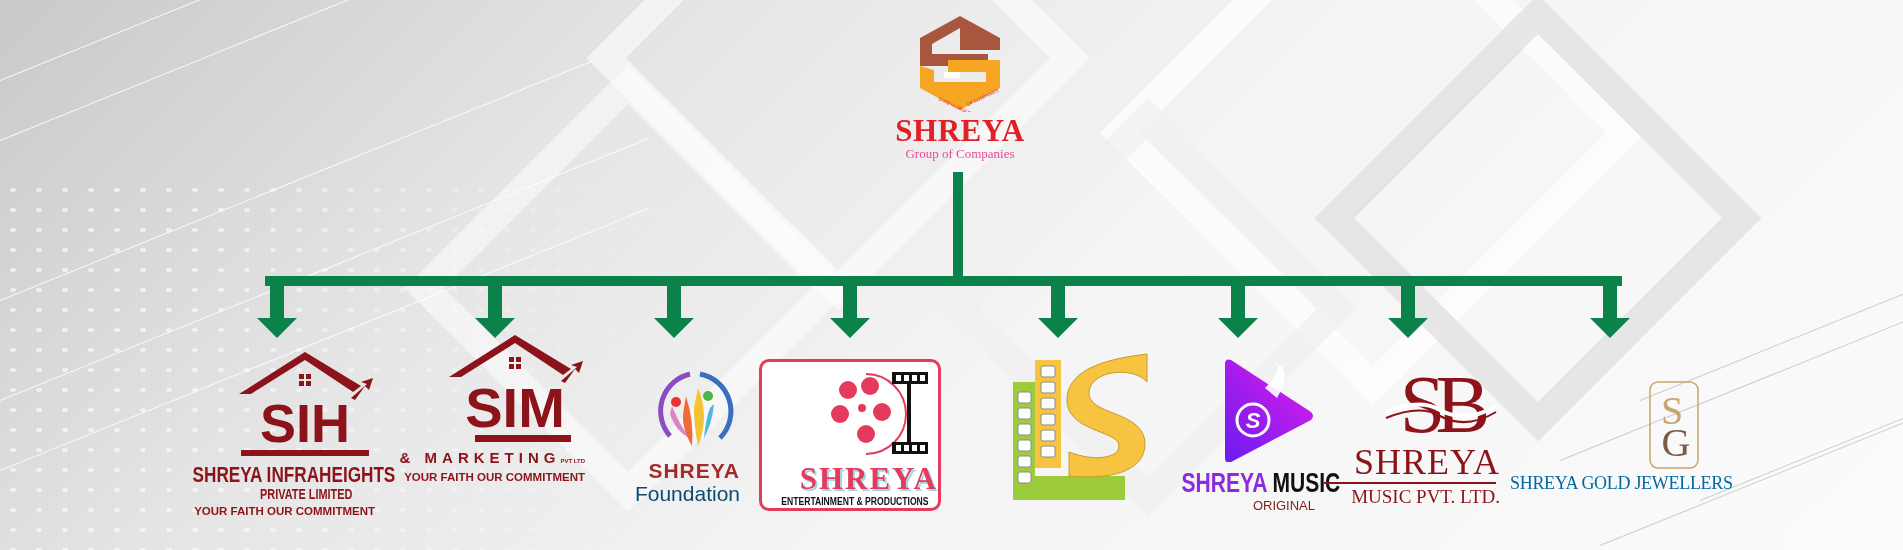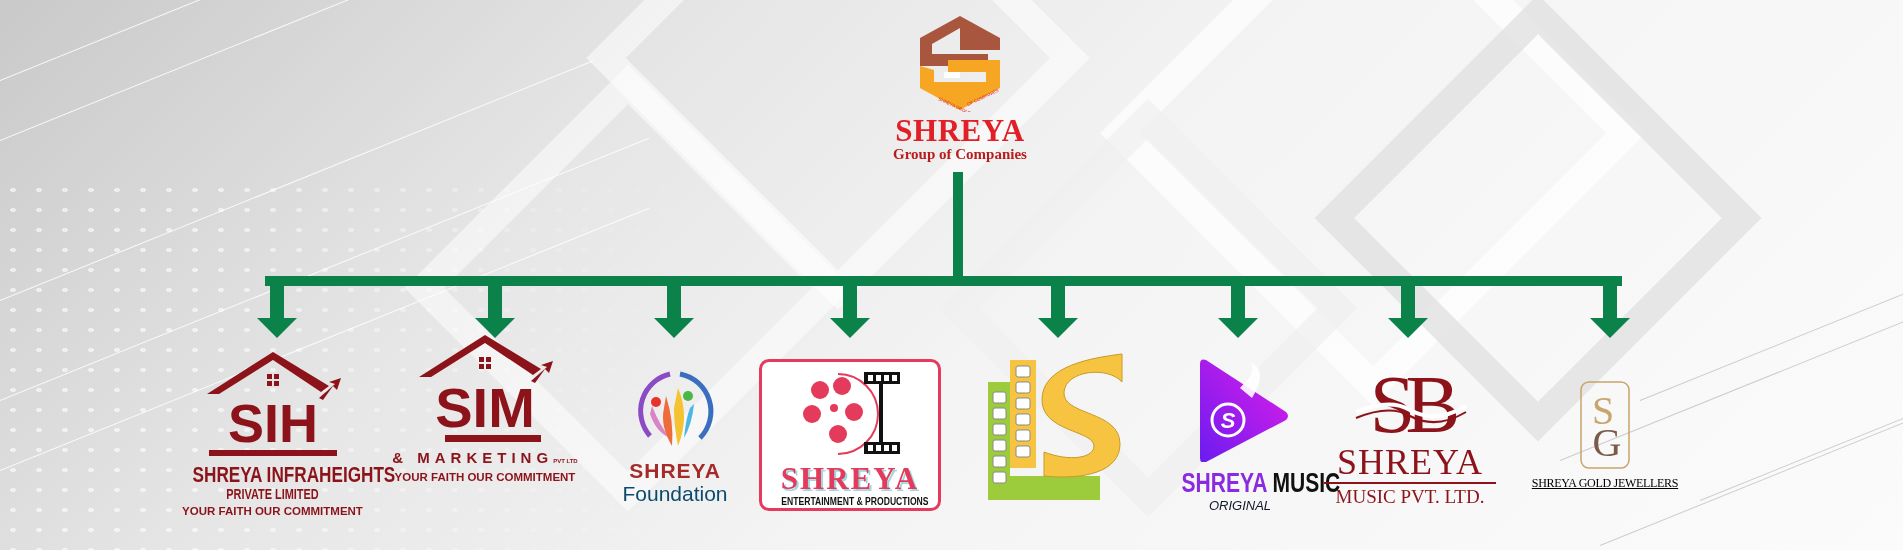"Group of Companies" .parent .sub { color: #b91c1c -> #ec4899; font-size: 15px -> 13px; font-weight: bold -> normal }
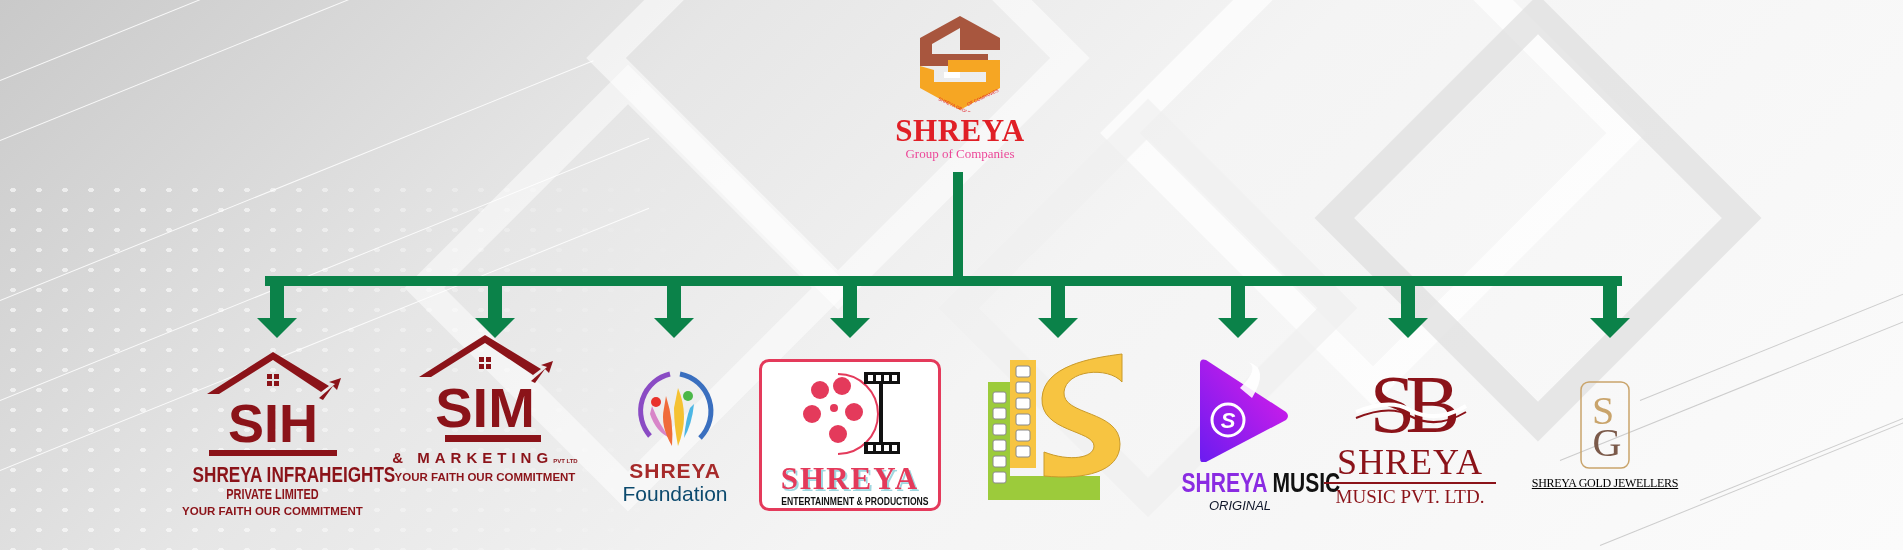"SIH" .child { text-align: center -> right }
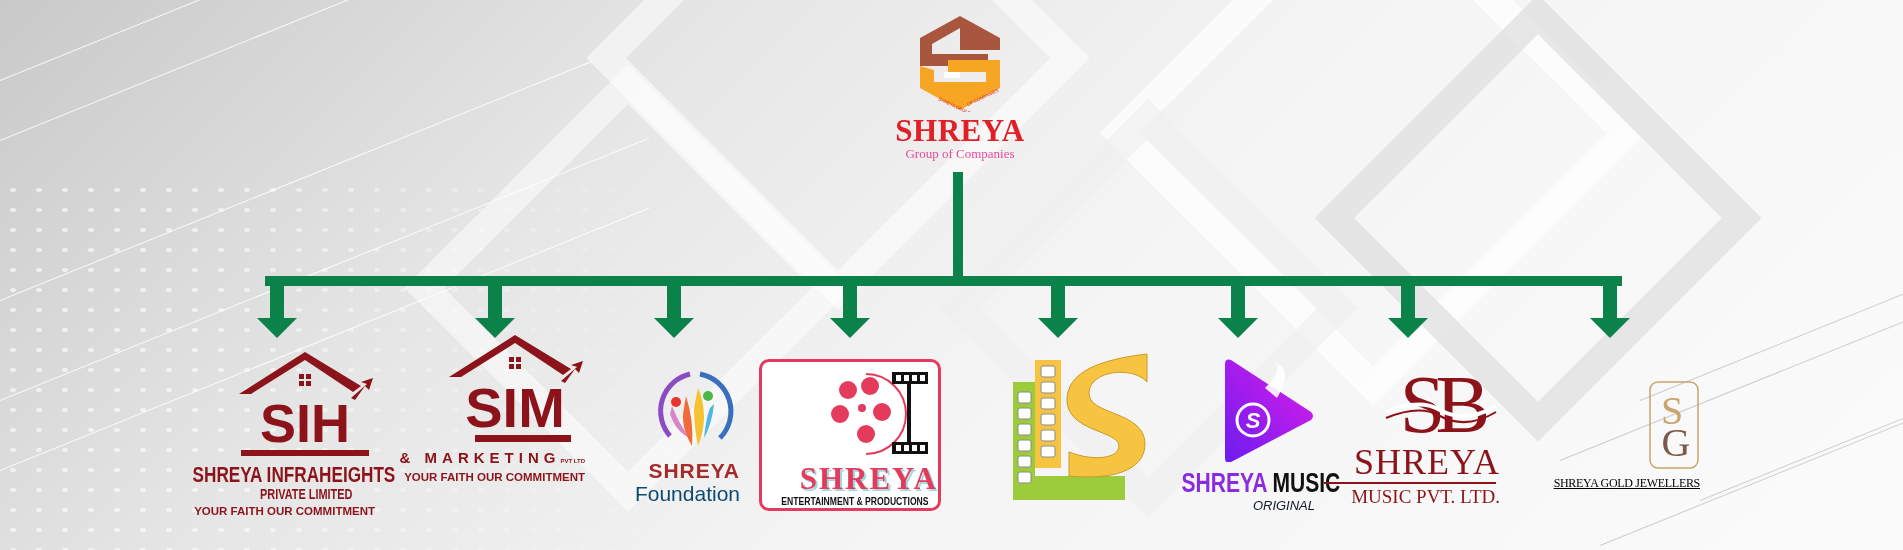"SHREYA GOLD JEWELLERS" div { color: #000000 -> #0369a1; font-size: 12px -> 18px; text-decoration: underline -> none }
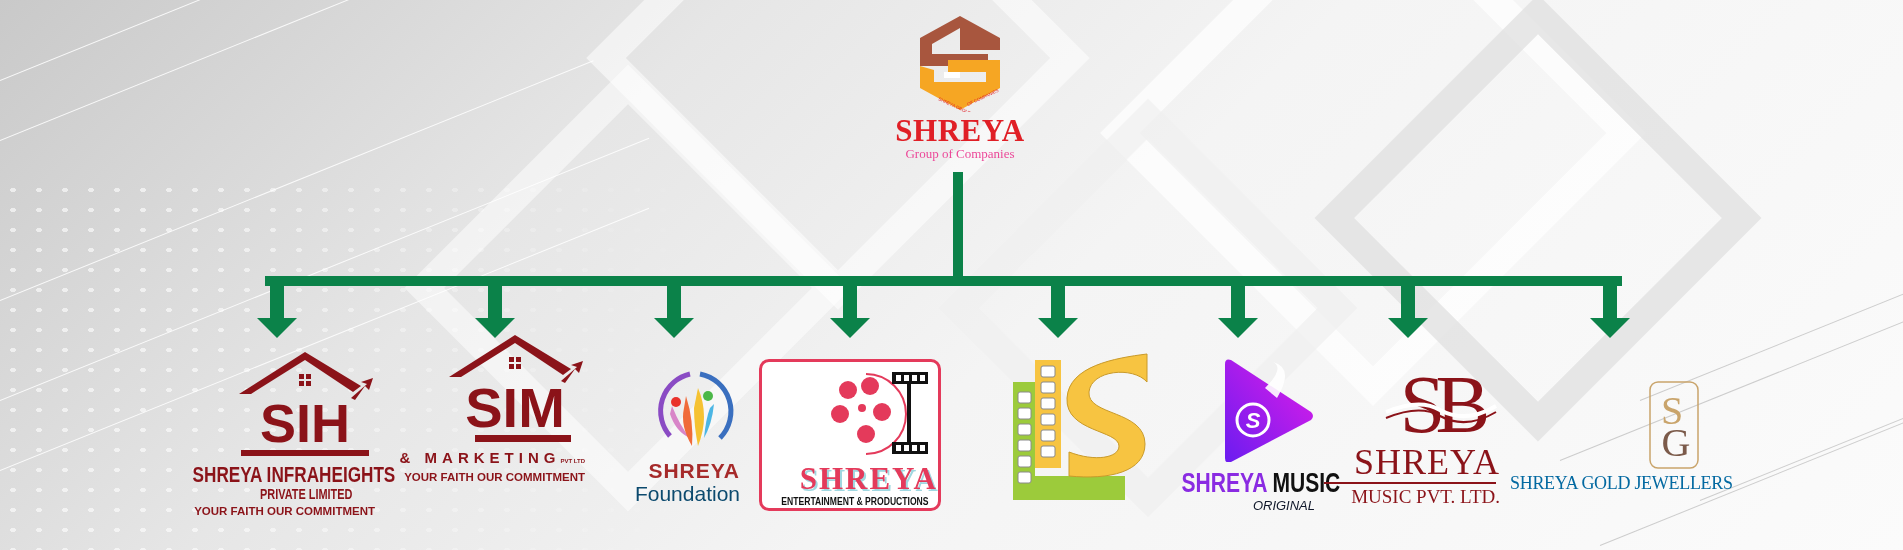"ORIGINAL" div { color: #0f172a -> #7f1d1d; font-style: italic -> none }
